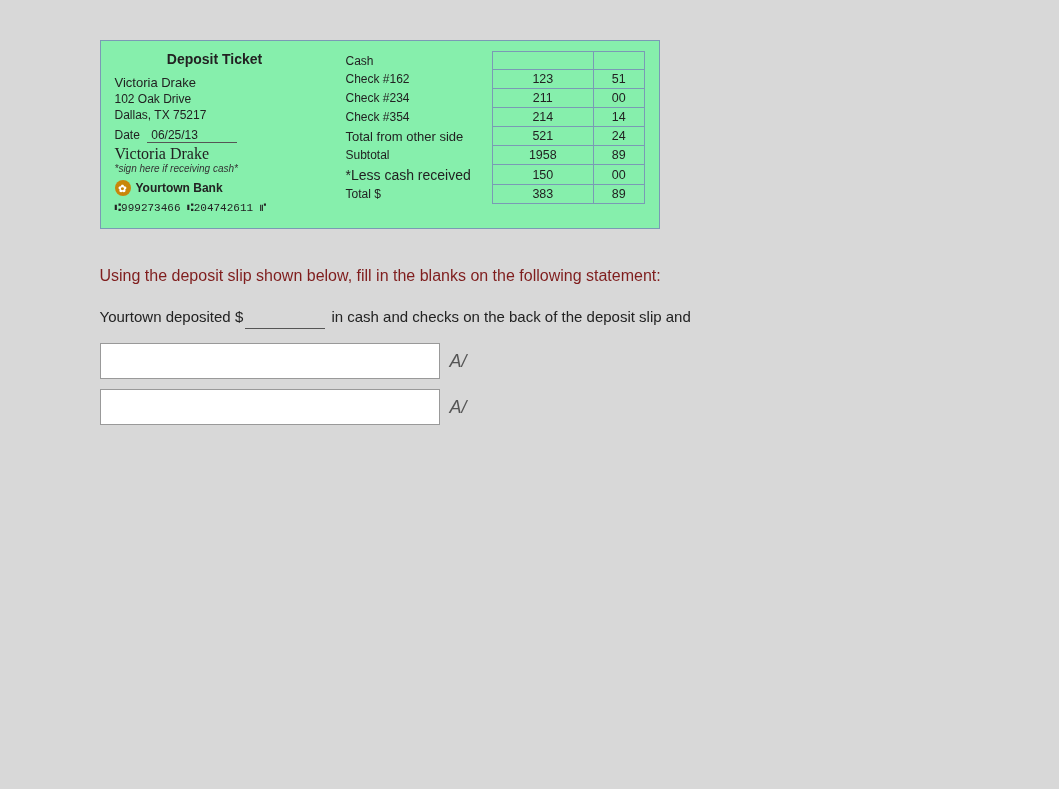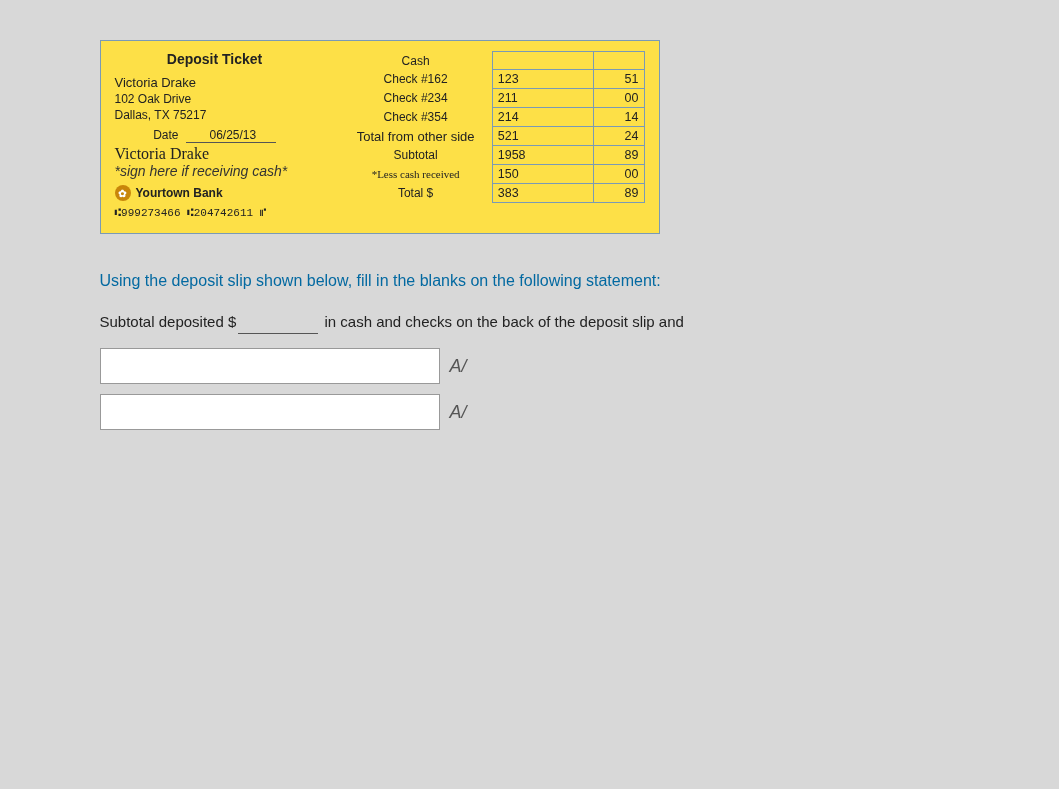"Deposit Ticket" .deposit-ticket { background: #fde047 -> #86efac }
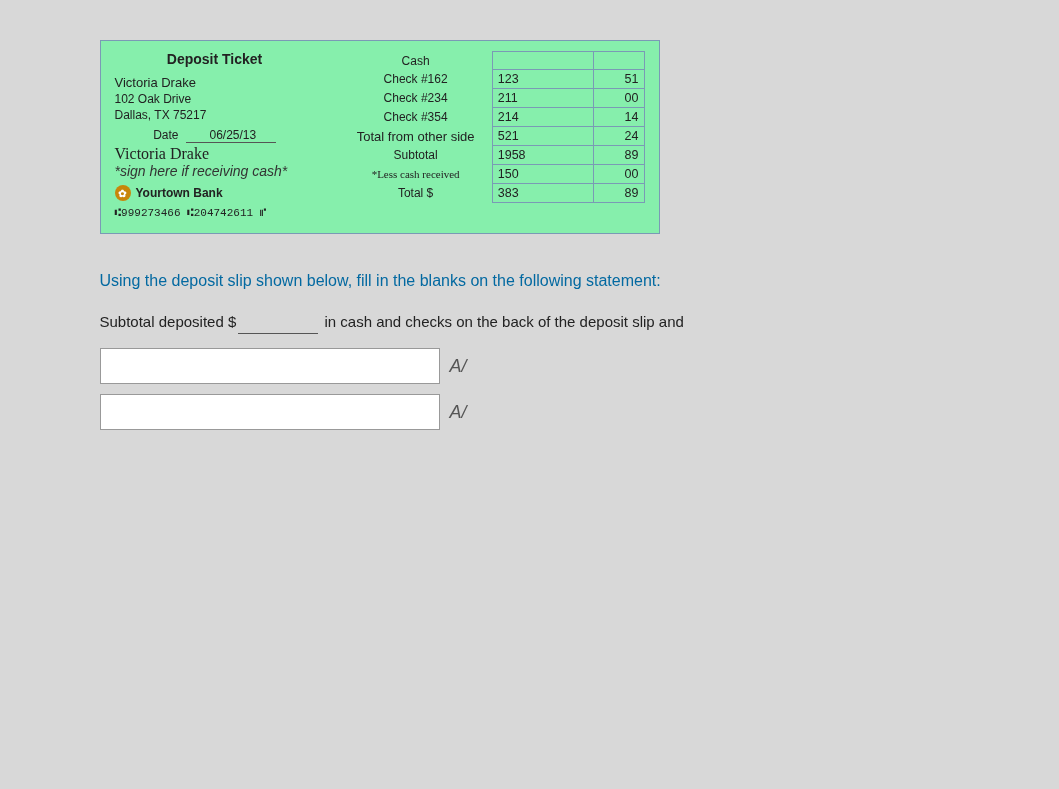"Cash" .deposit-table .label-cell { text-align: center -> left }
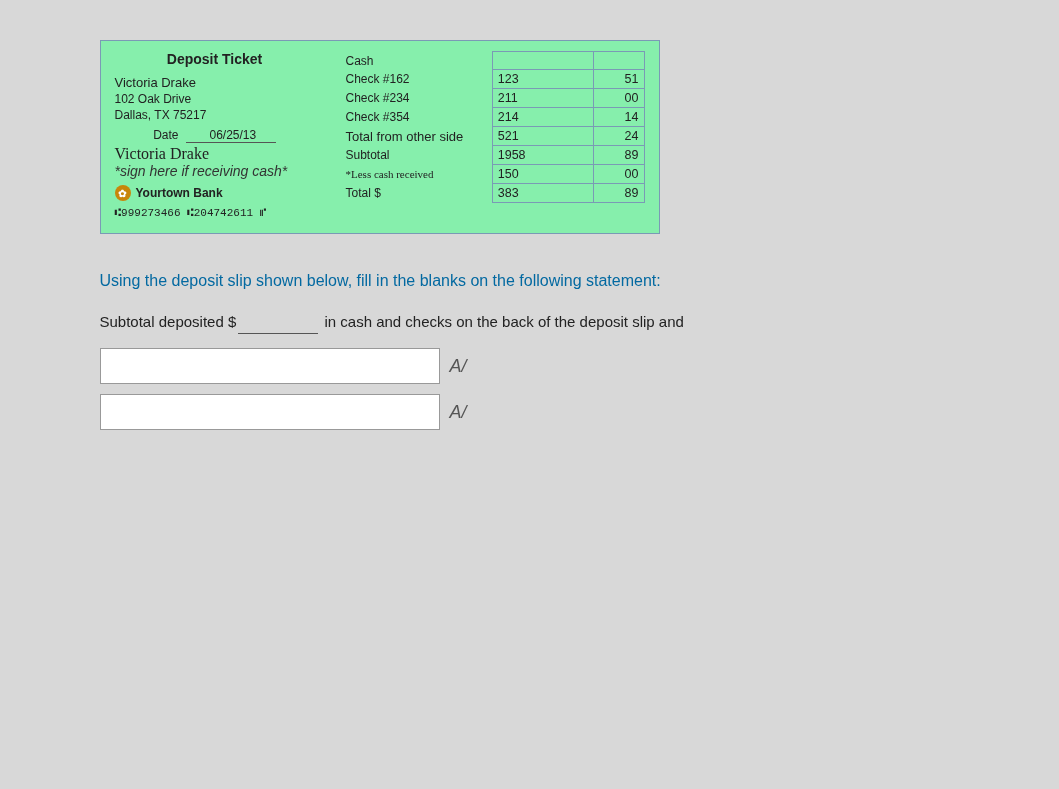"123" .deposit-table .dollars-cell { text-align: left -> center }
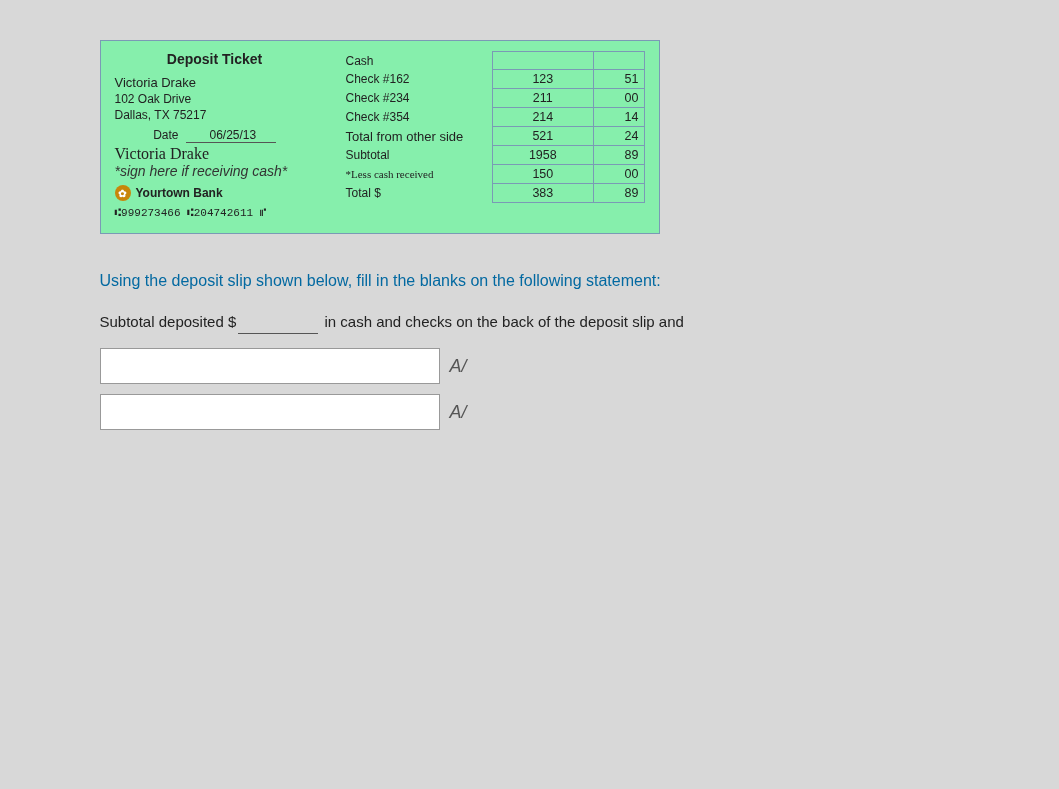"51" .deposit-table .cents-cell { text-align: right -> center }
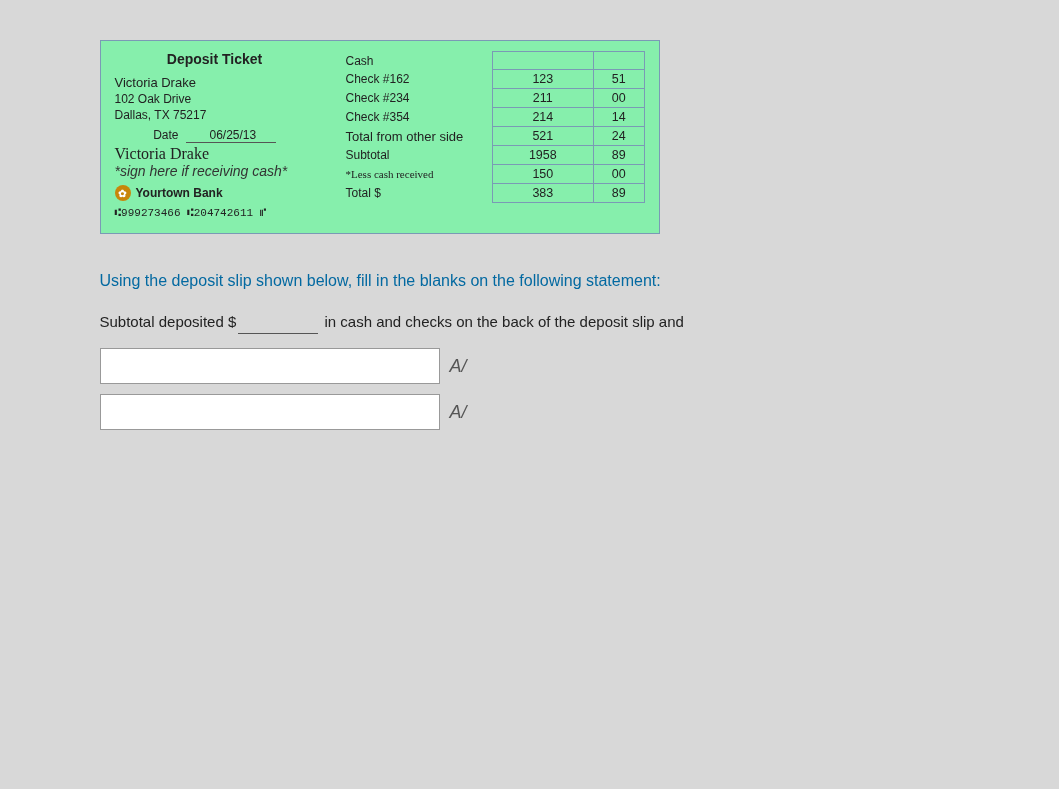"Date 06/25/13" .ticket-left .date-line { text-align: center -> none }
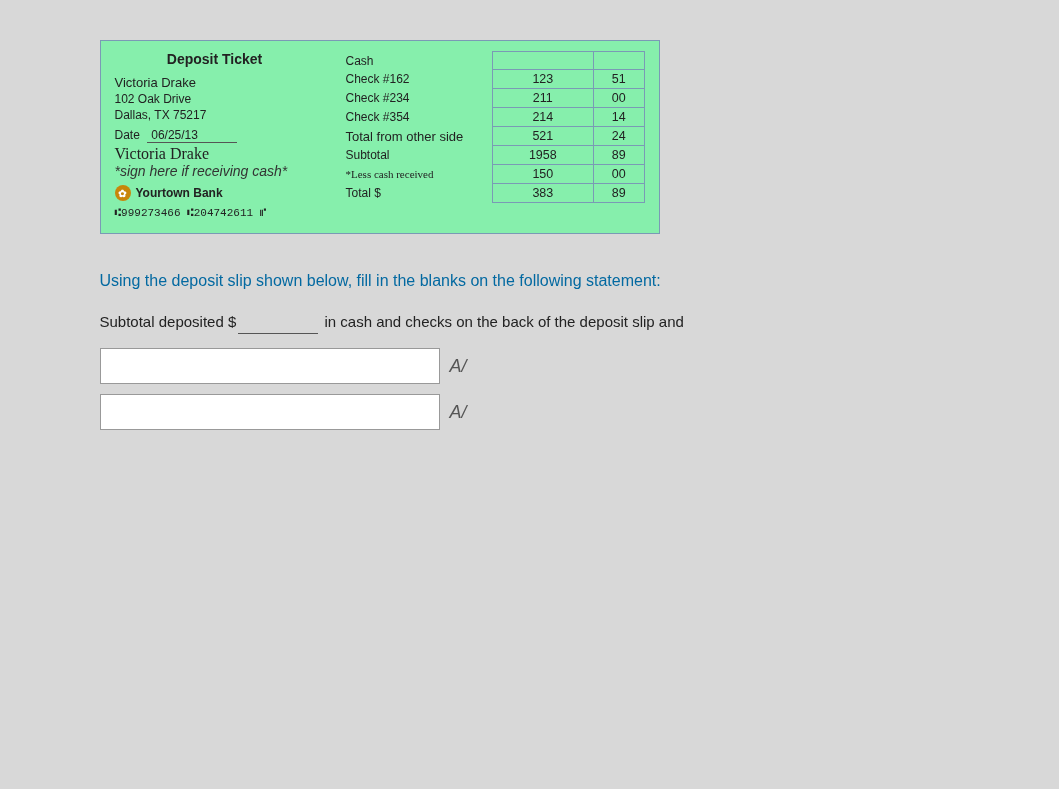"*sign here if receiving cash*" .ticket-left .sign-here { font-size: 14px -> 10px }
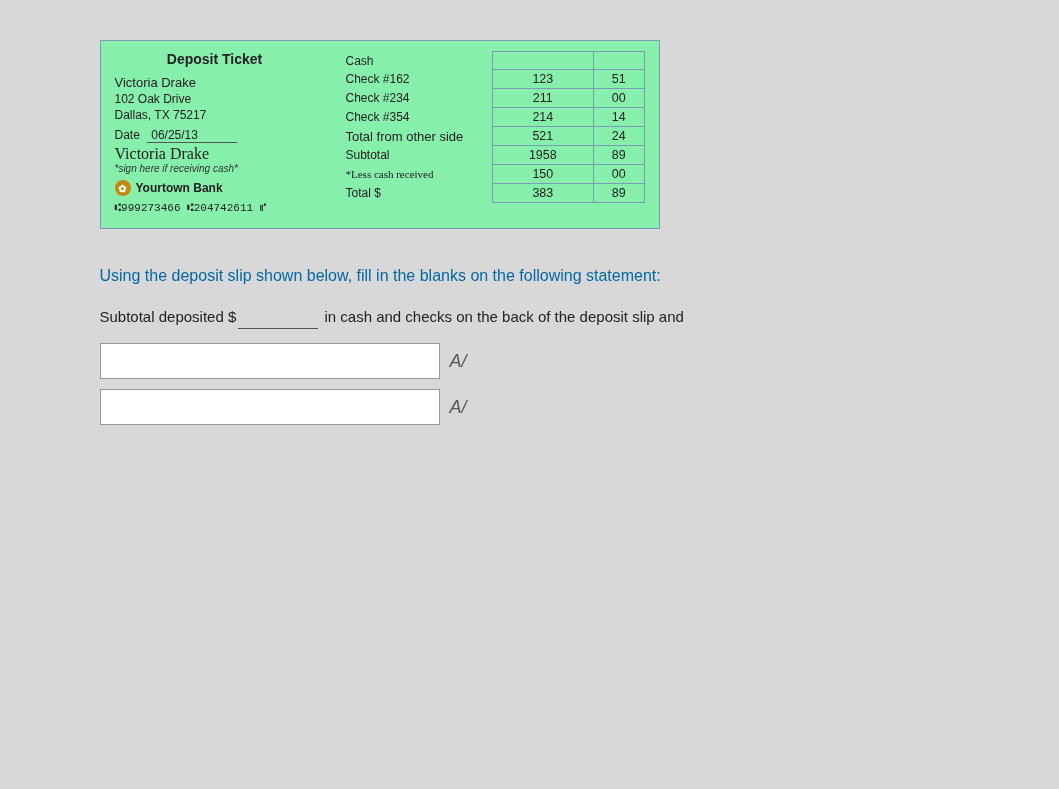"*Less cash received" td.label-cell { font-family: Liberation Serif, serif -> none; font-size: 11px -> 14px }
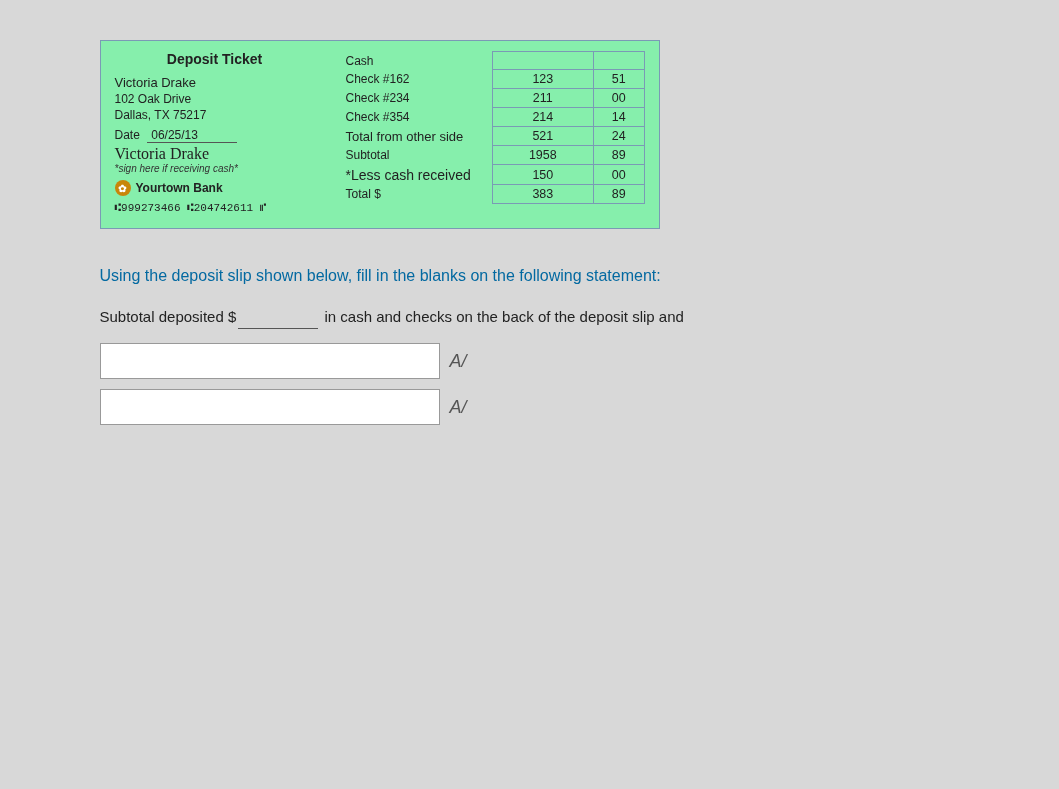"Using the deposit slip shown" .statement-title { color: #0369a1 -> #7f1d1d }
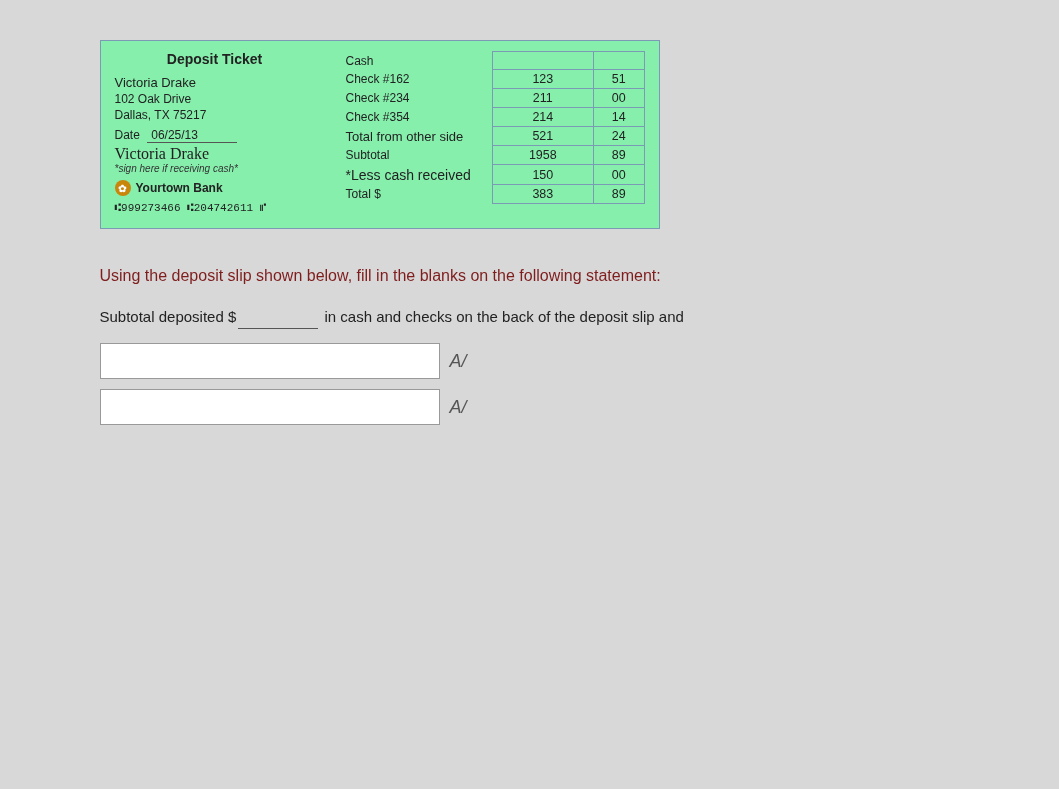"Subtotal deposited $" span { text: Subtotal -> Yourtown }
